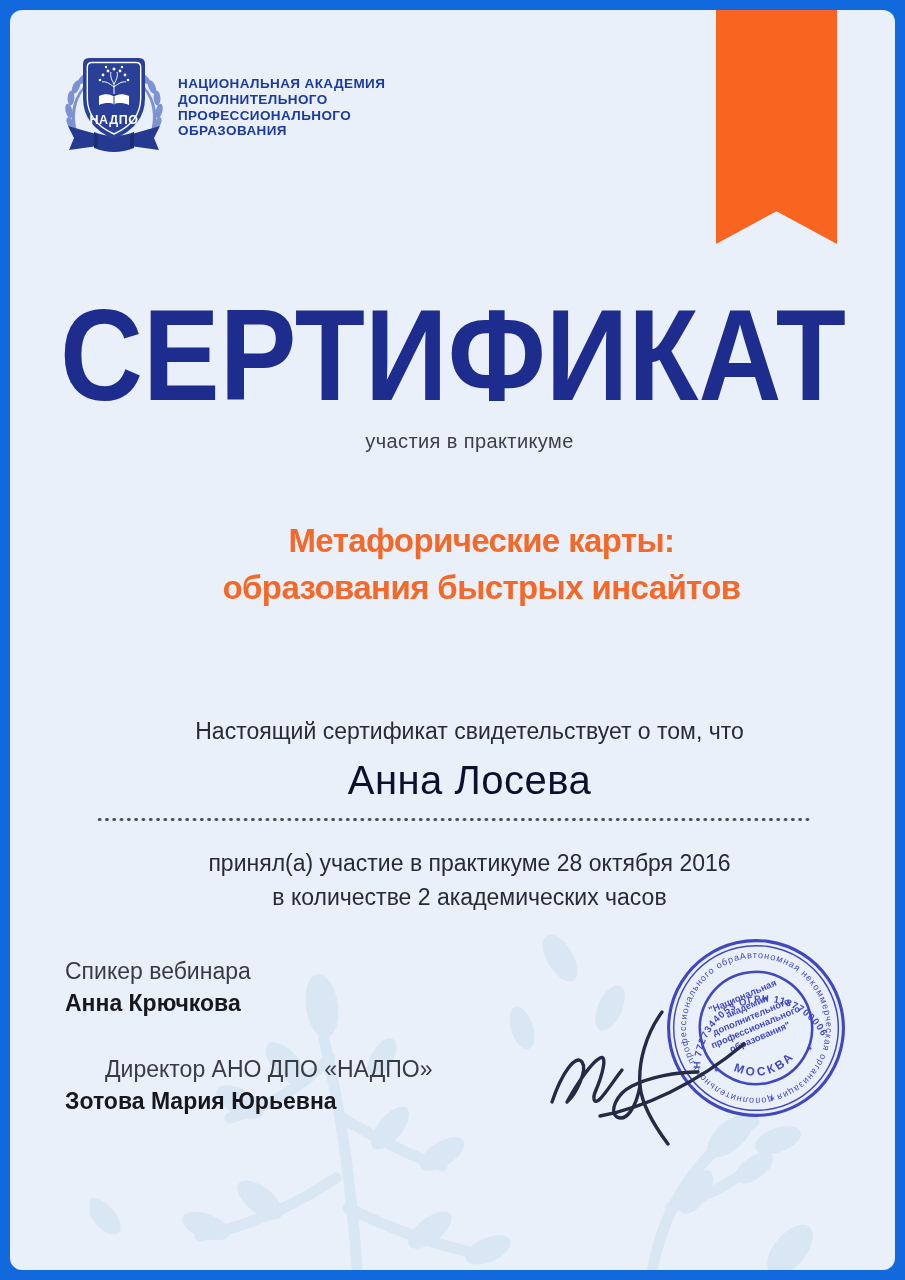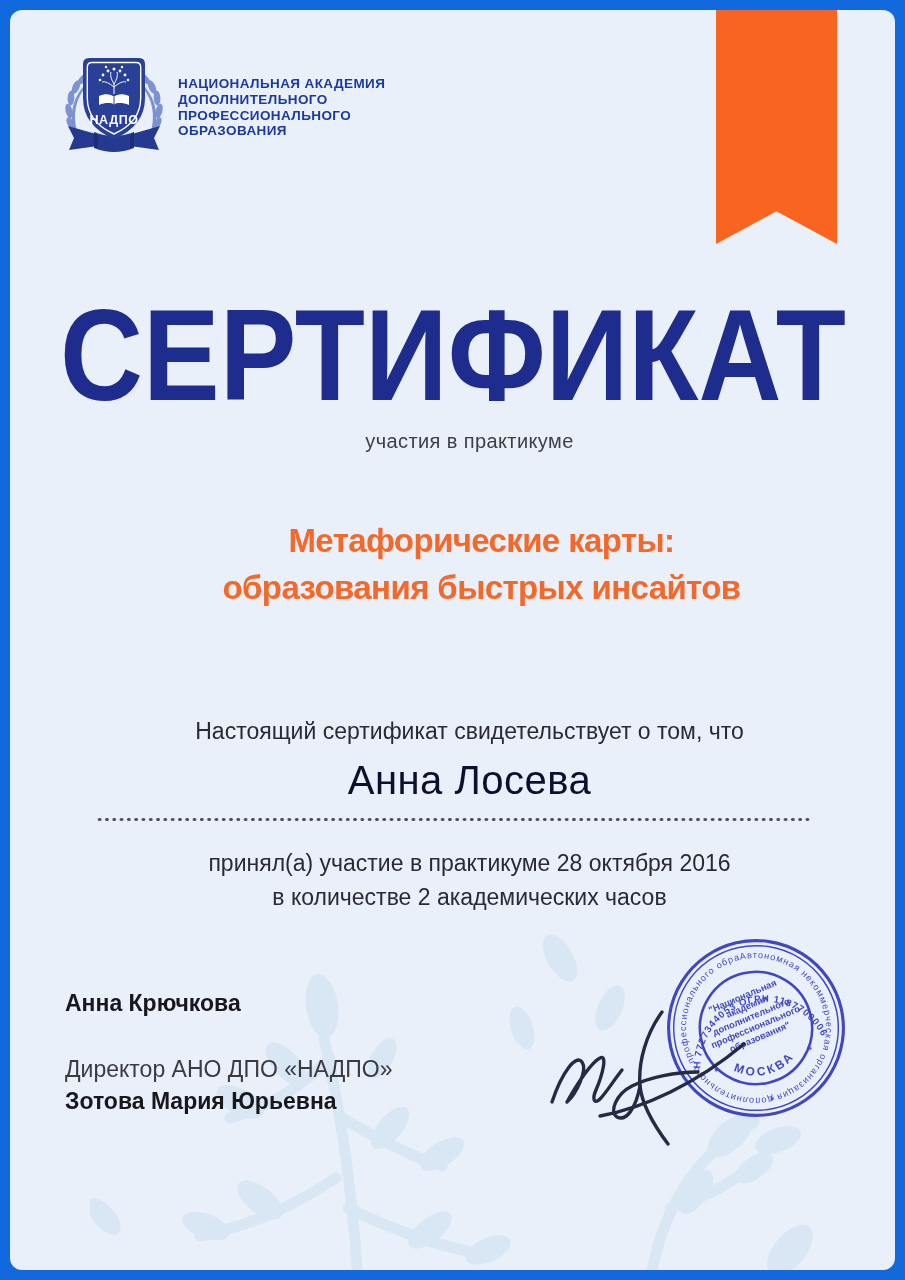"Спикер вебинара" div.sig-label { html: none -> <div>Спикер вебинара</div> }
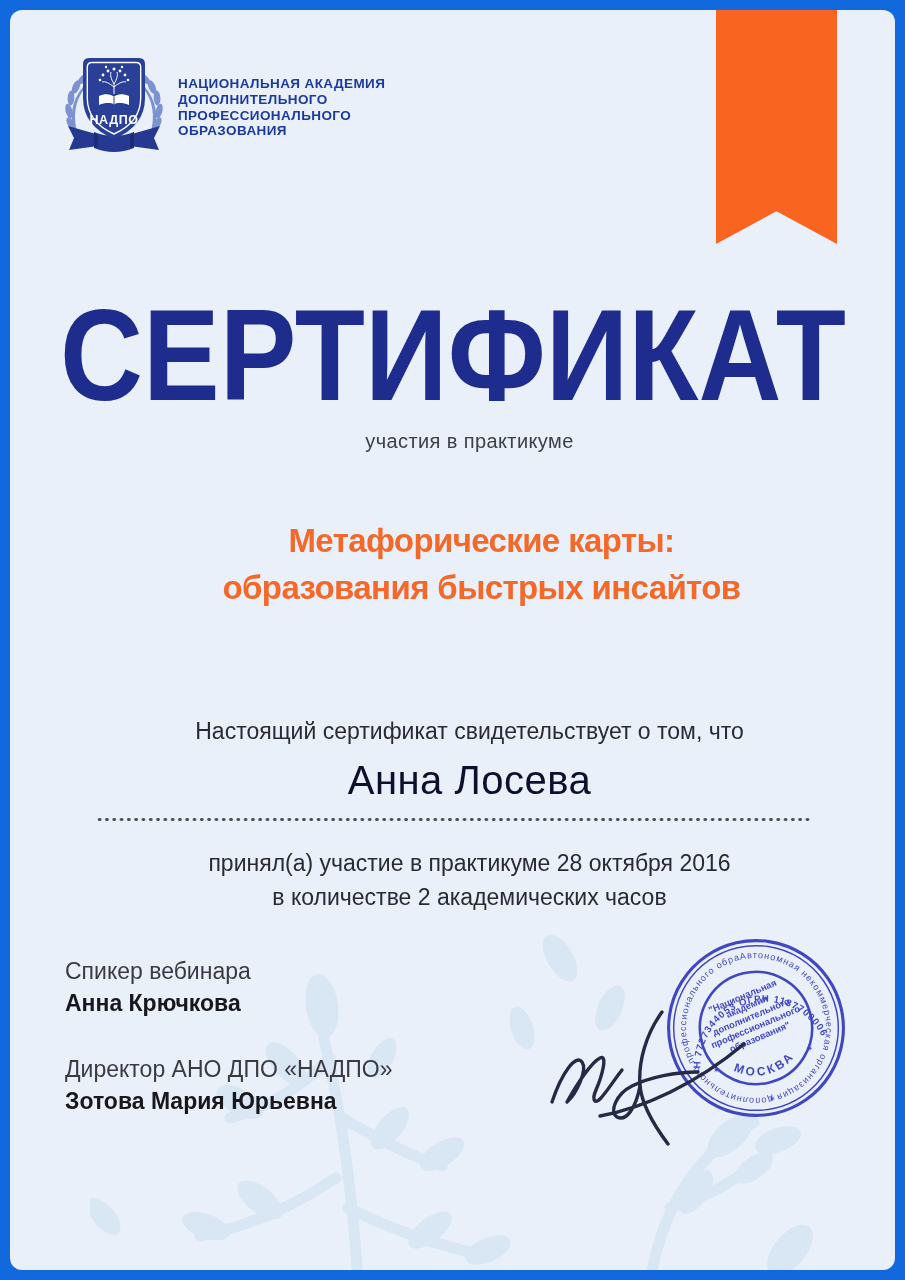"Директор АНО ДПО «НАДПО»" .director-label { margin-left: none -> 40px }
